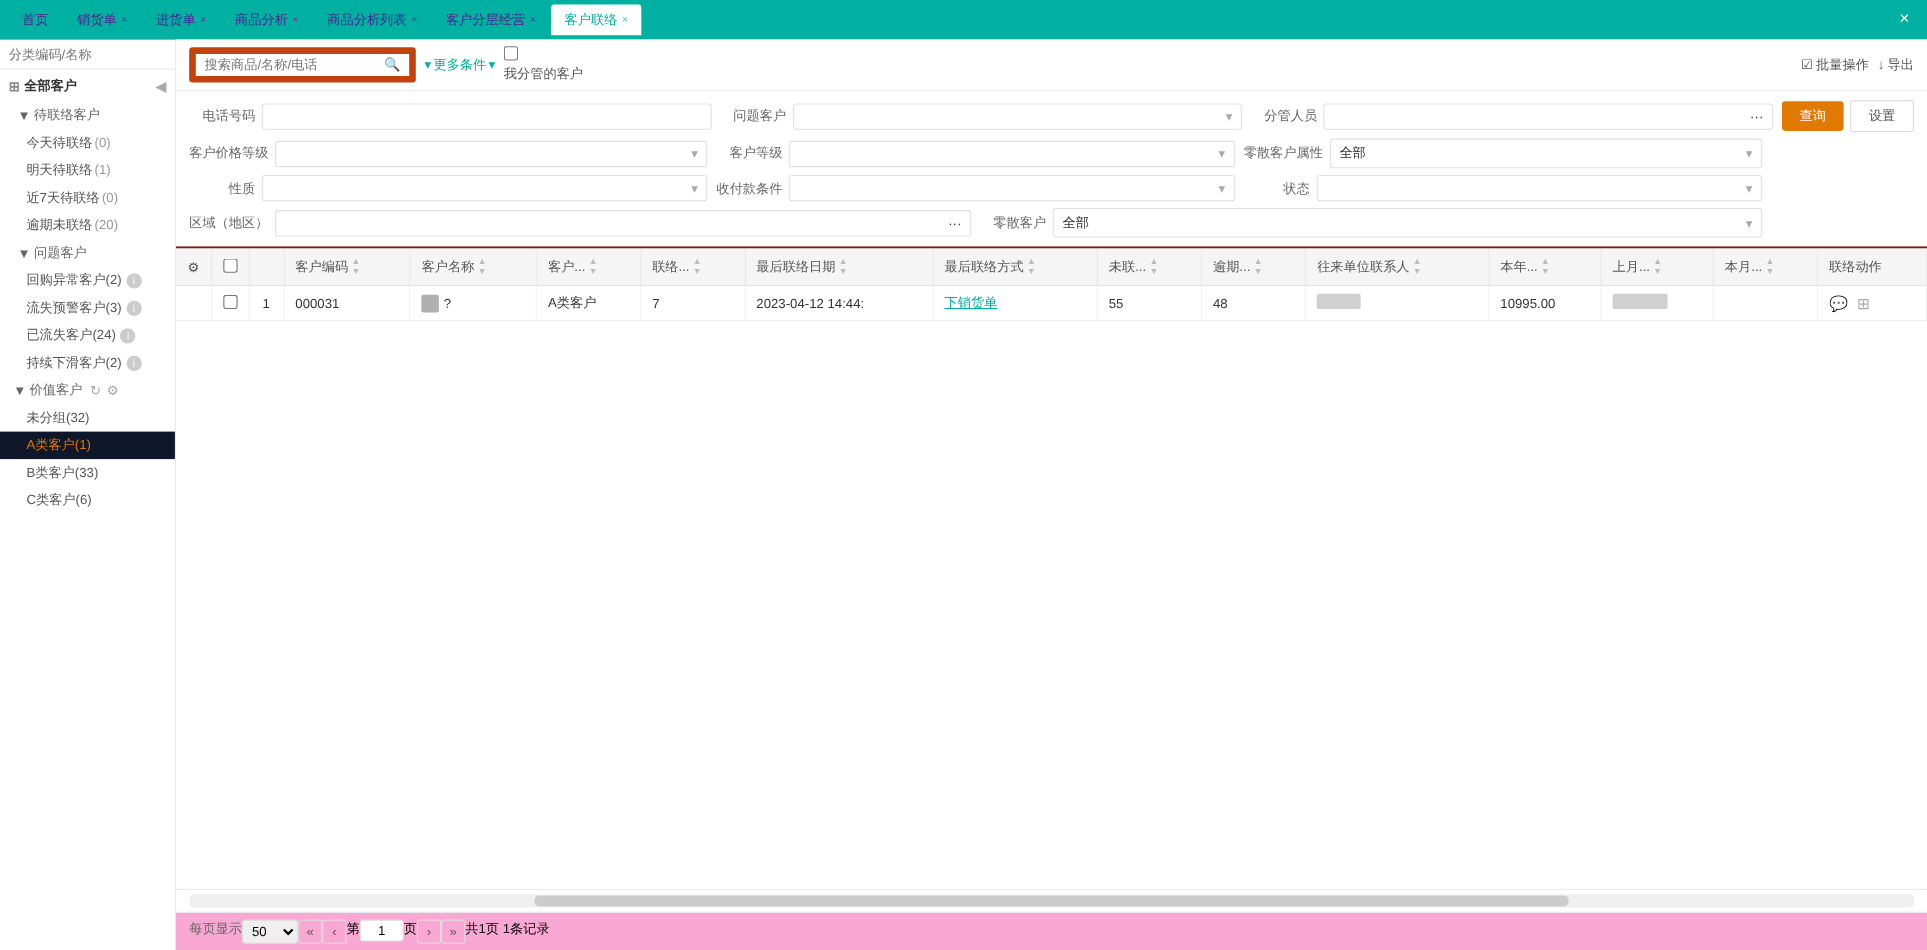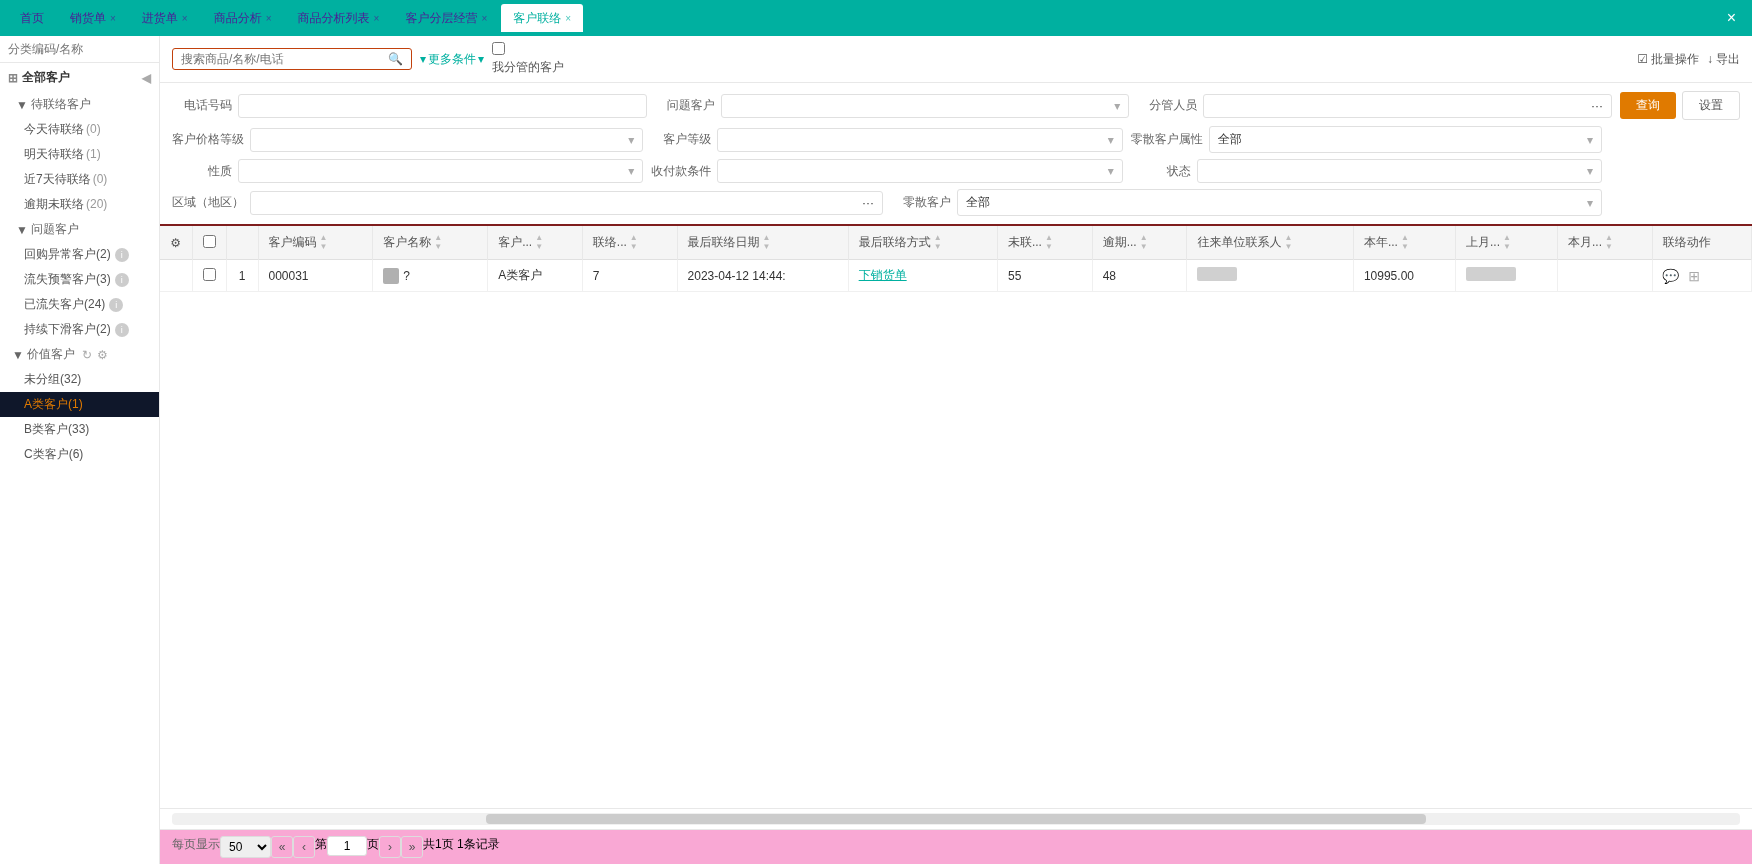"搜索商品/名称/电话" .filter-search-box { border: 1px solid #c2410c -> 6px solid #c2410c; width: 240px -> 206px }
